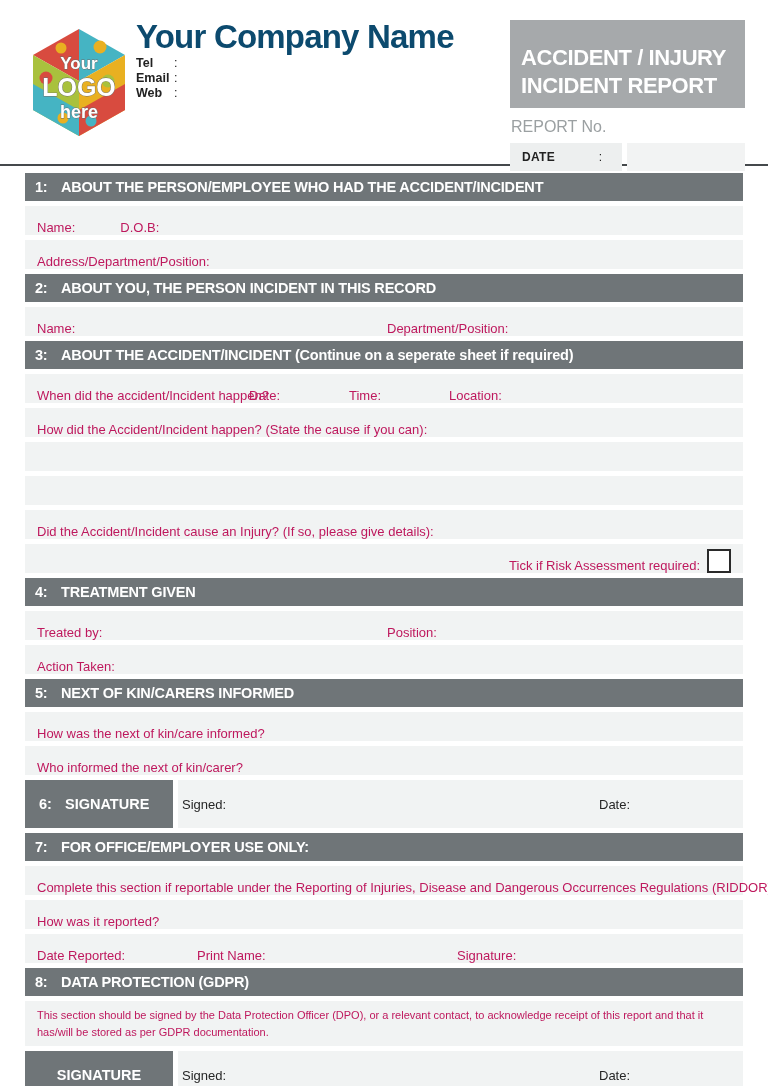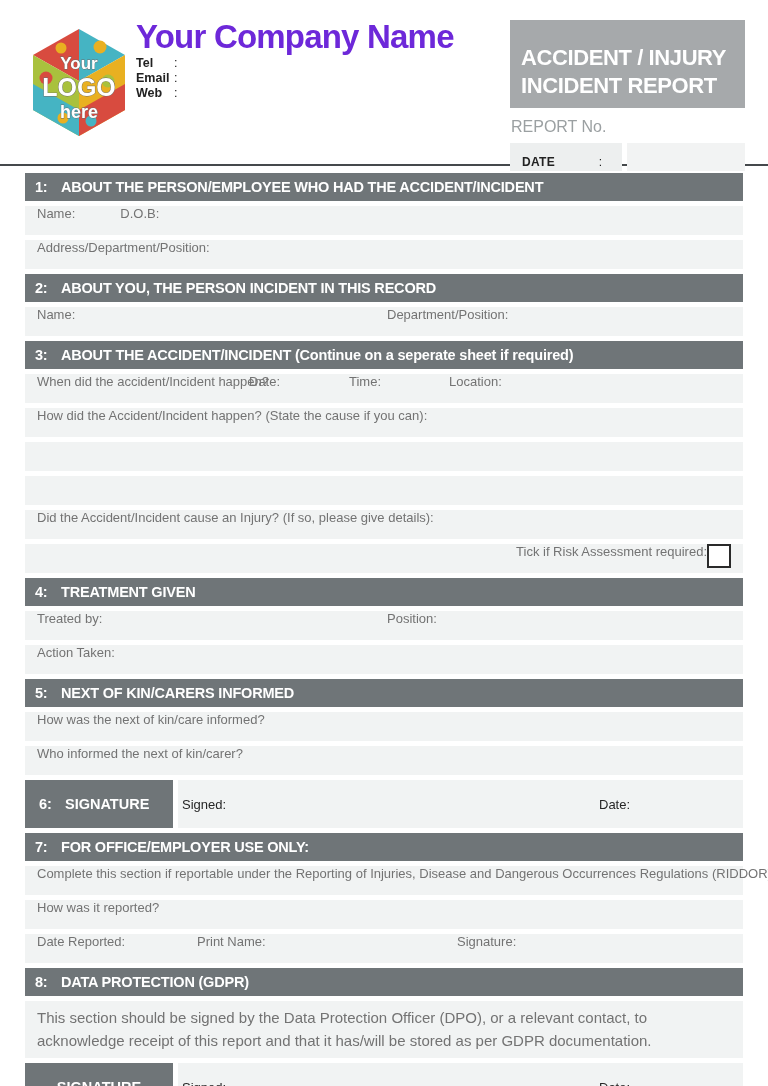"Your Company Name" .company h1 { color: #6d28d9 -> #0c4a6e }
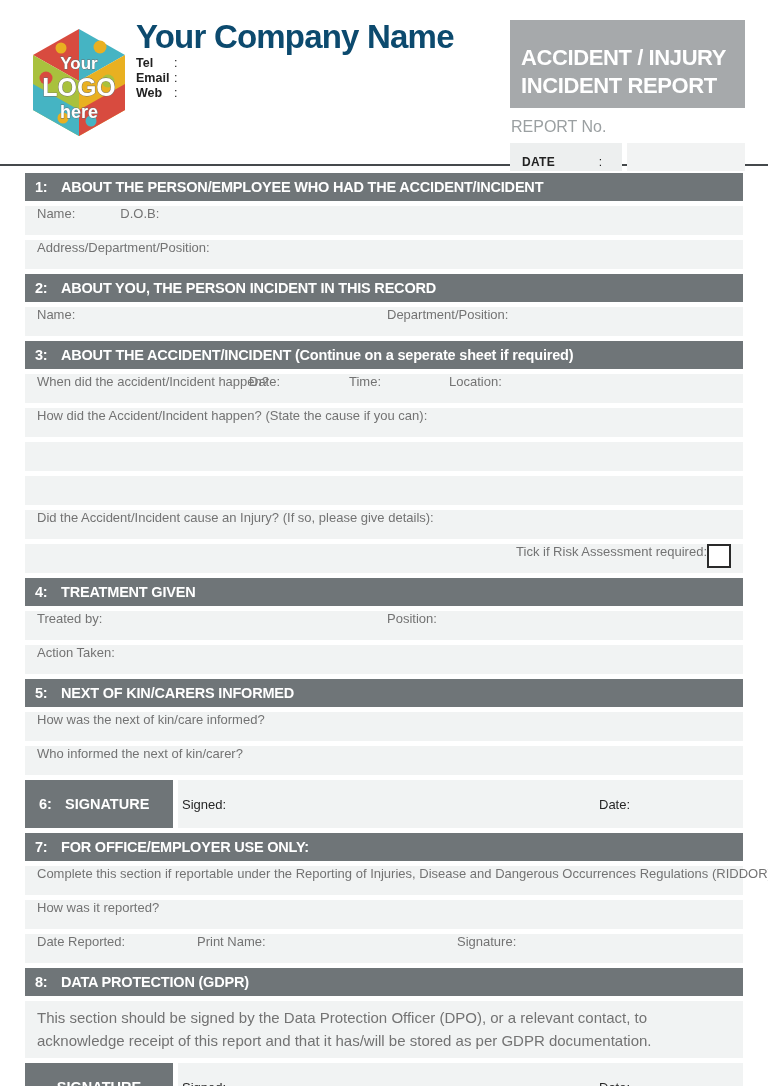"DATE" .date-box { align-items: flex-start -> center }
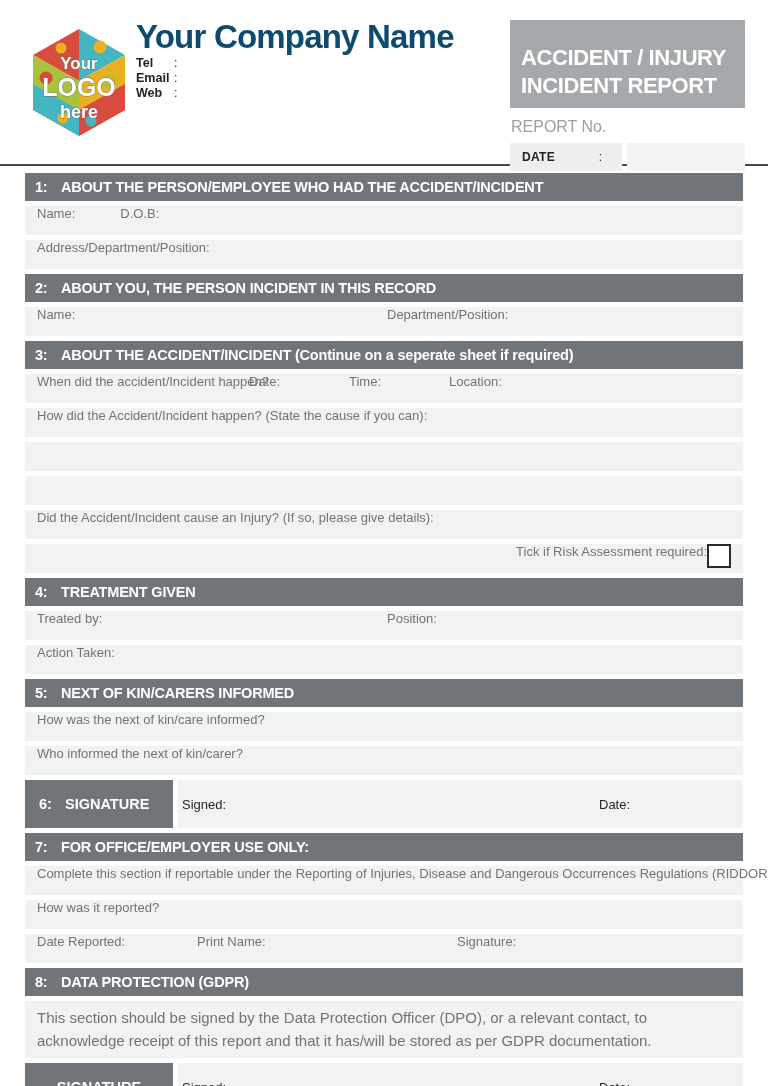"Name:" .row { align-items: flex-start -> flex-end; color: #737373 -> #be185d }
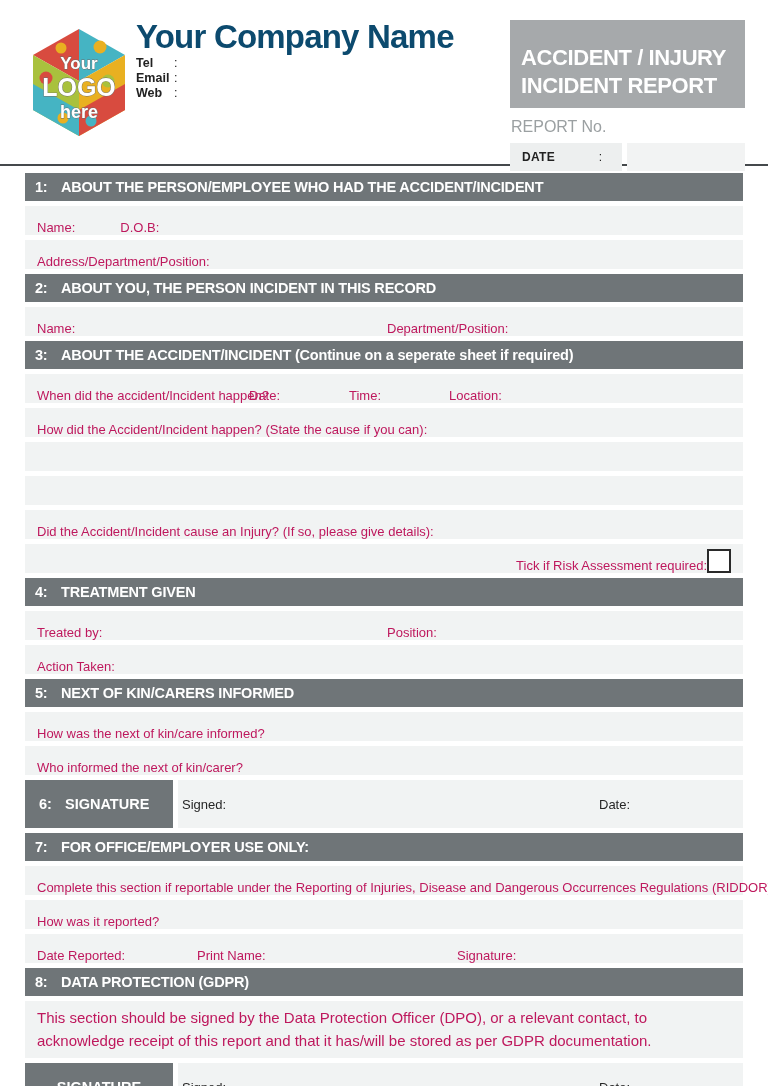"Tick if Risk Assessment required:" .tick-row { gap: none -> 7px }
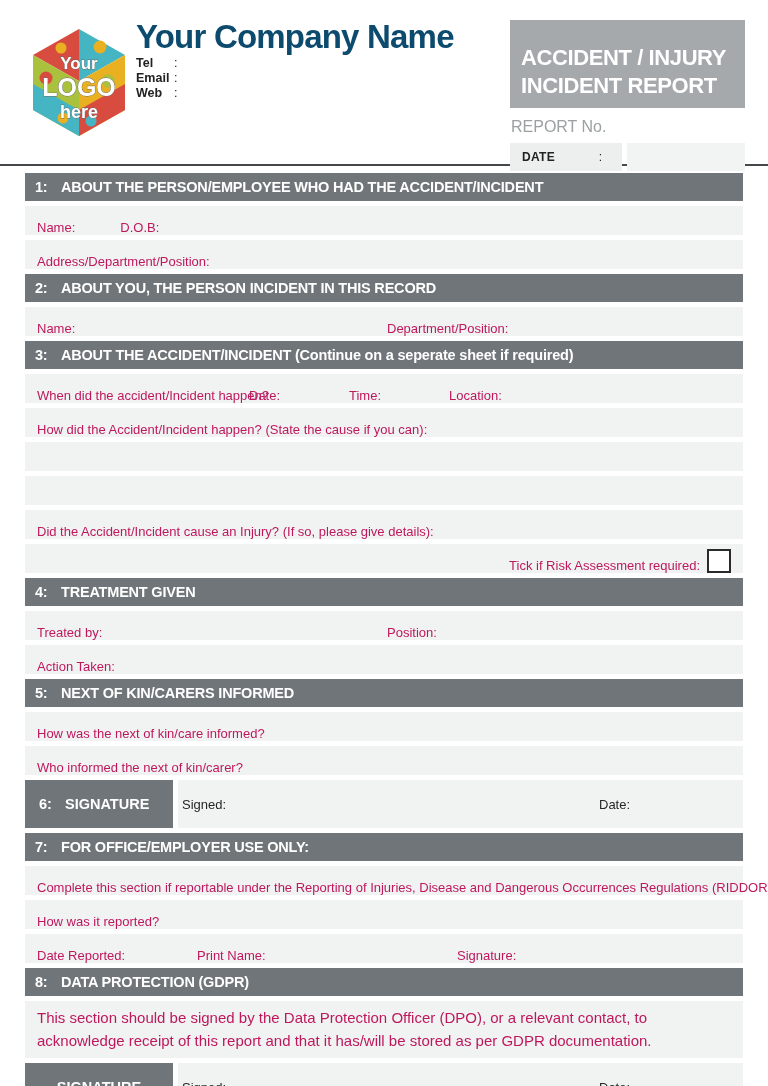"This section should be signed" .textrow { font-size: 15px -> 11px }
